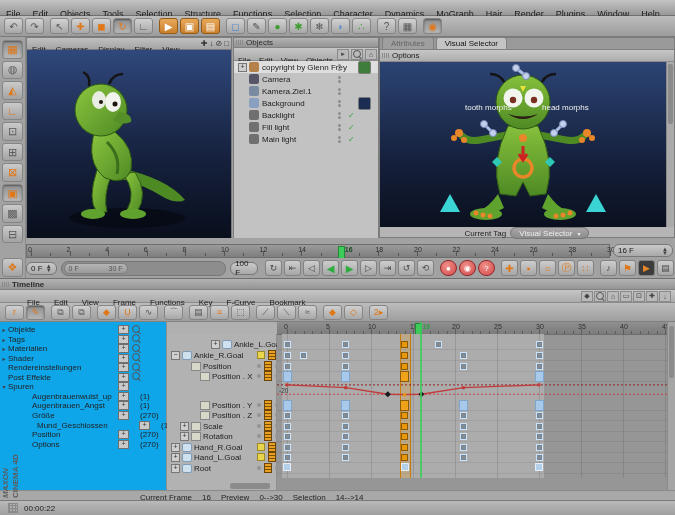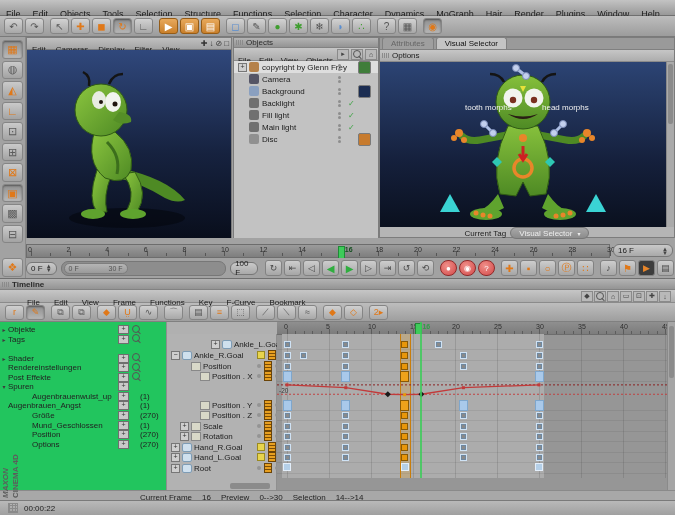"Kamera.Ziel.1" div.o-row { html: none -> <div> <span></span> <span></span> <span>Kamera.Ziel.1</span> <span> <i></i> <i></i> </span> </div> }
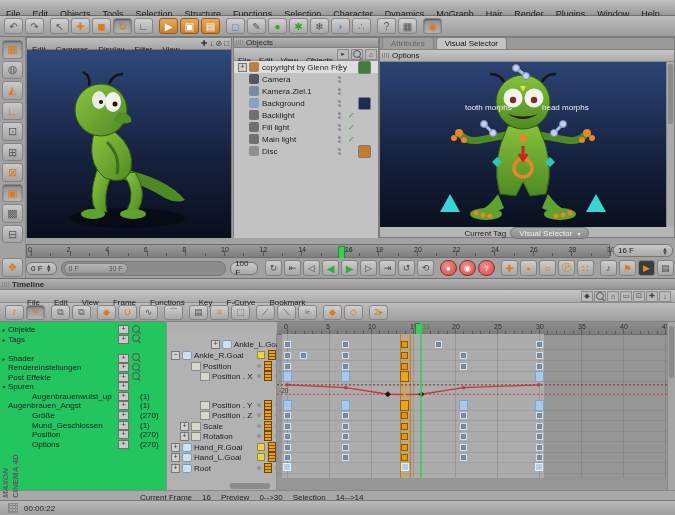"Disc" div.o-row { html: <div> <span></span> <span></span> <span>Disc</span> <span> <i></i> <i></i> </span> <span></span> </div> -> none }
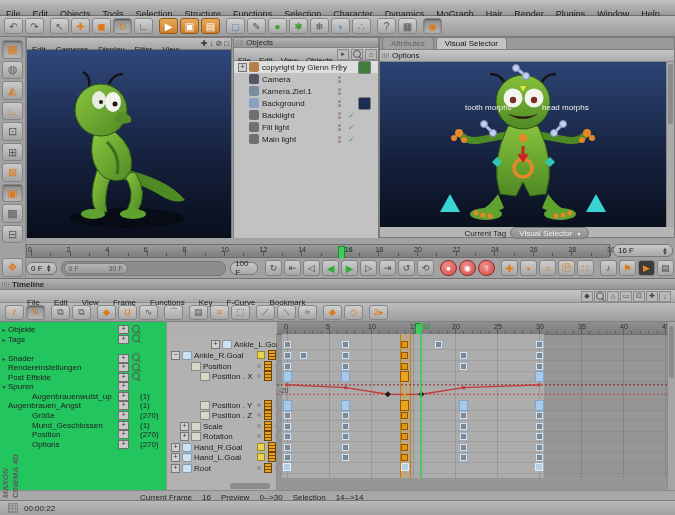"Objekte" .tl-left { background: #22c55e -> #0ea5e9 }
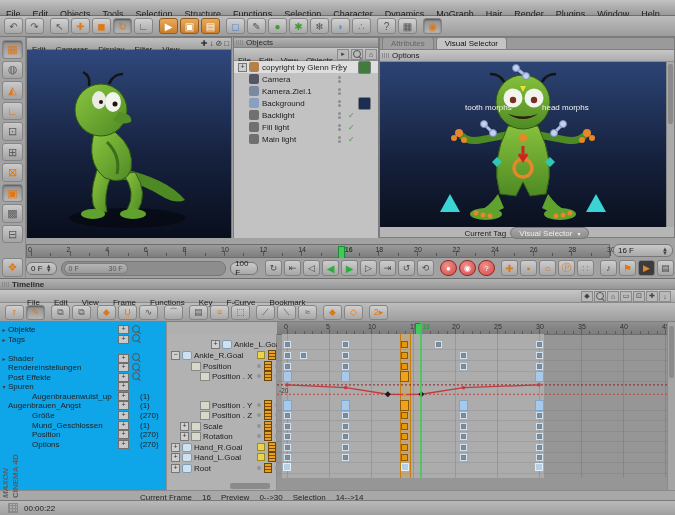"Materialien" div.cat-row { html: none -> <div> <span>▸</span> <span>Materialien</span> <span>+</span> <span><span></span></span> </div> }
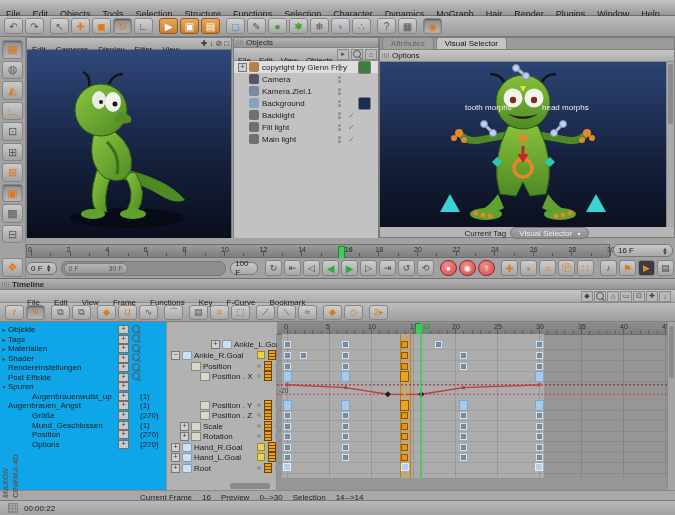"Augenbrauen_Angst" div.cat-row { padding-left: none -> 24px }
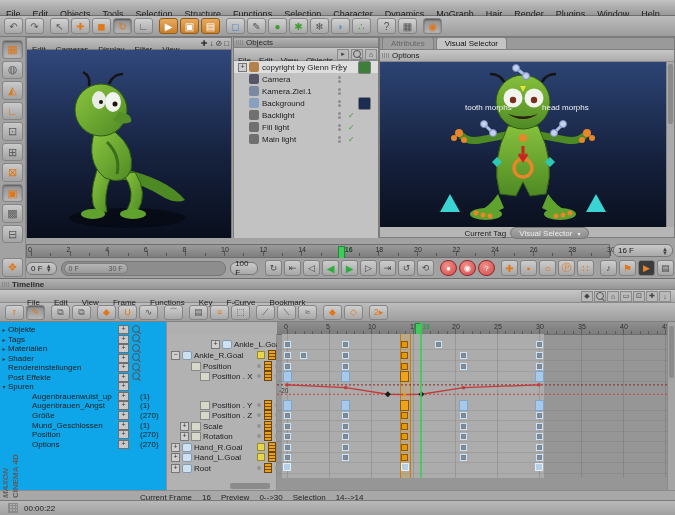"Mund_Geschlossen" div.cat-row { margin-left: none -> 21px; padding-left: 24px -> 8px }
